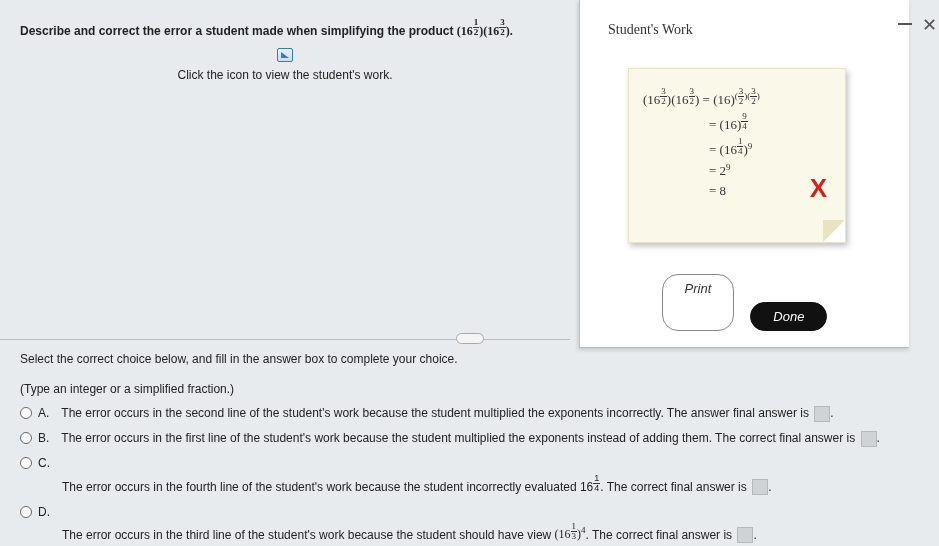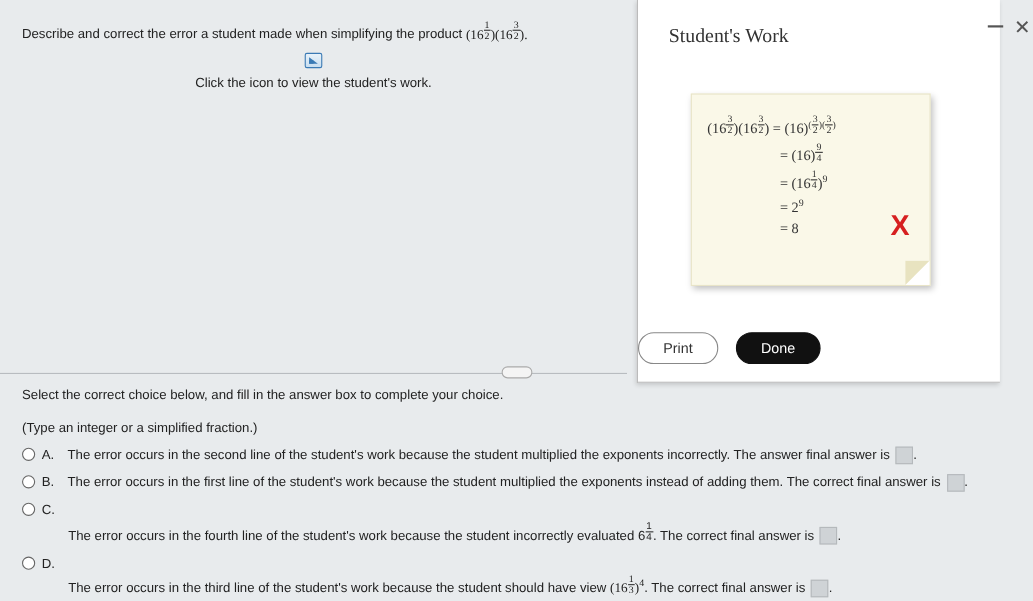"Describe and correct the error" .question-text { font-weight: none -> bold }
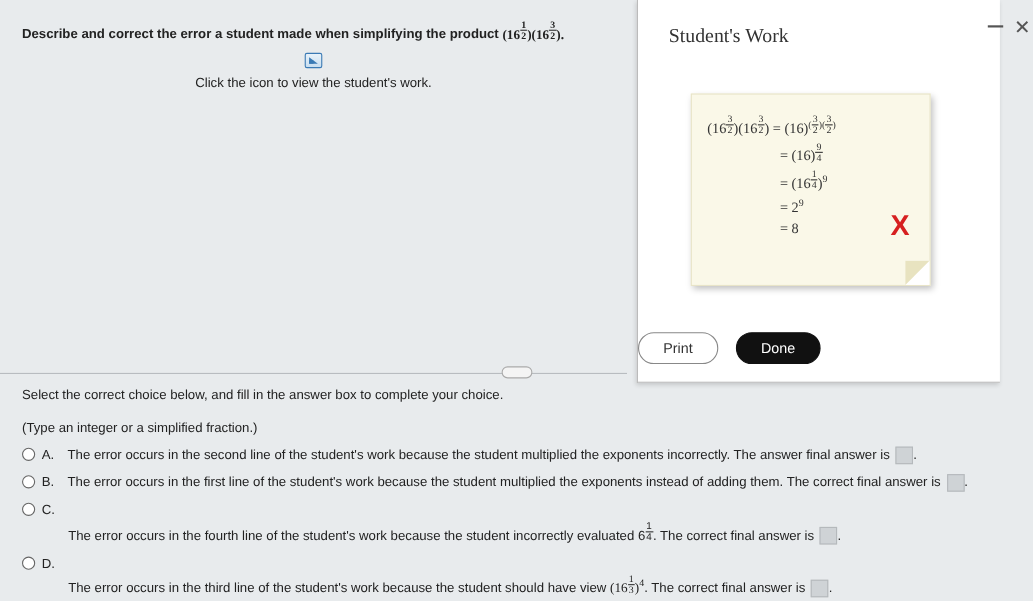"Student's Work" .panel-title { font-size: 18px -> 14px }
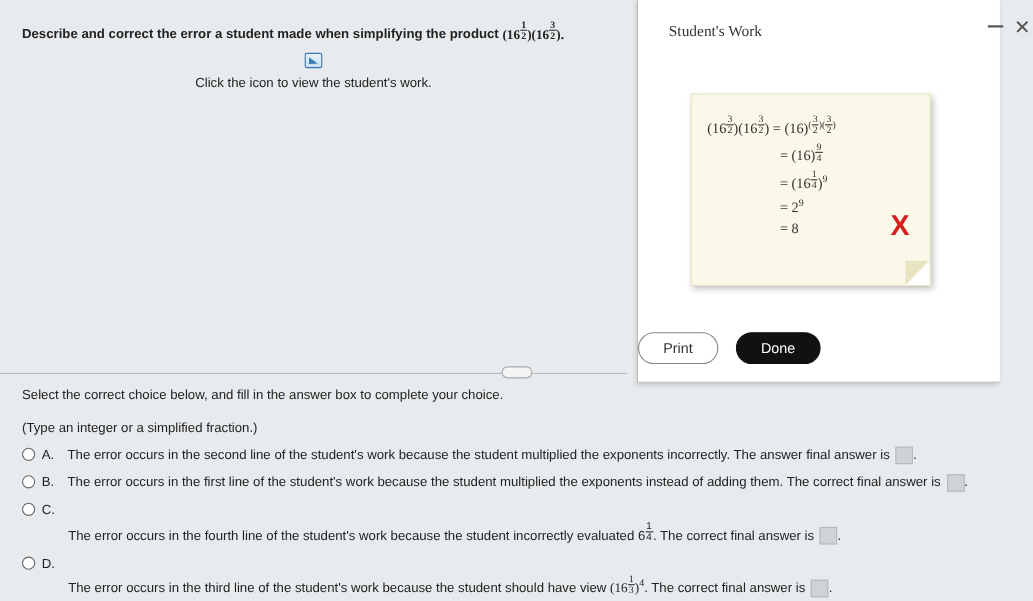"(16 )(16 ) = (16)" .sticky { top: 85px -> 68px }
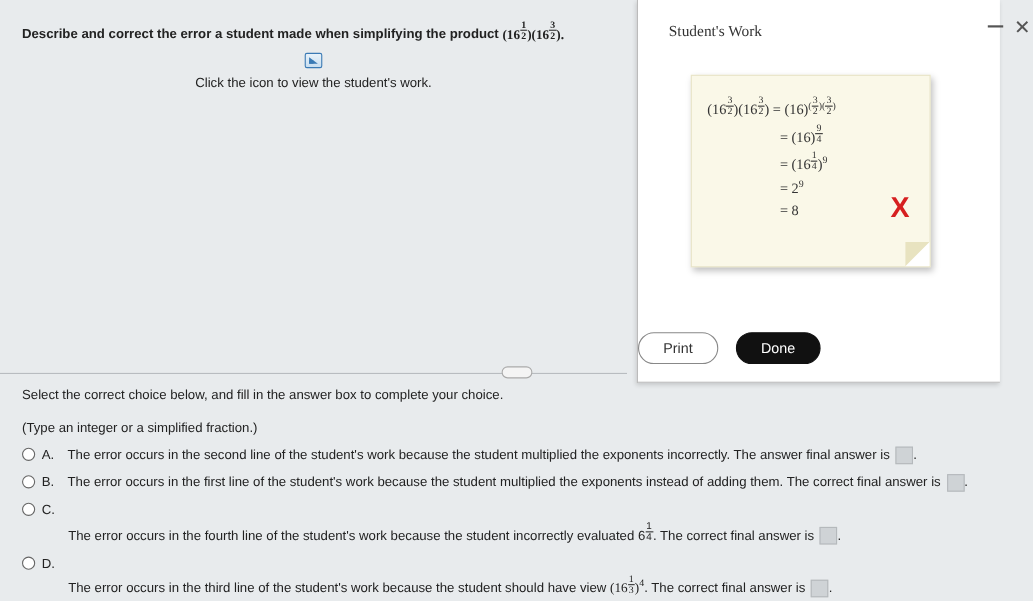"Print" .panel-buttons { font-style: none -> italic; justify-content: flex-start -> center }
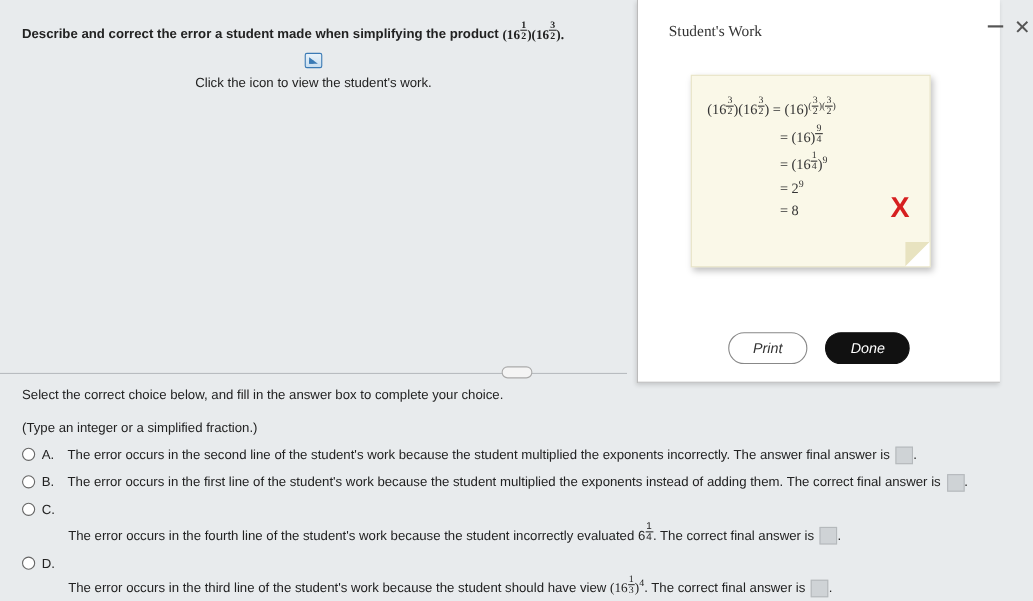"Done" .btn-done { margin-top: none -> 28px }
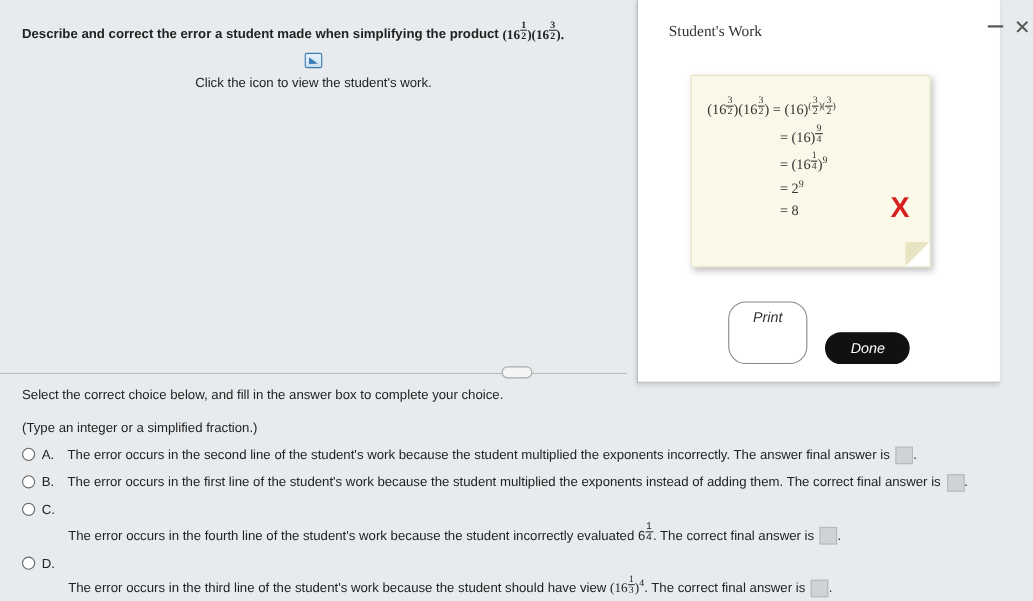"The error occurs in the fourth" span { text: 6 -> 16 }
